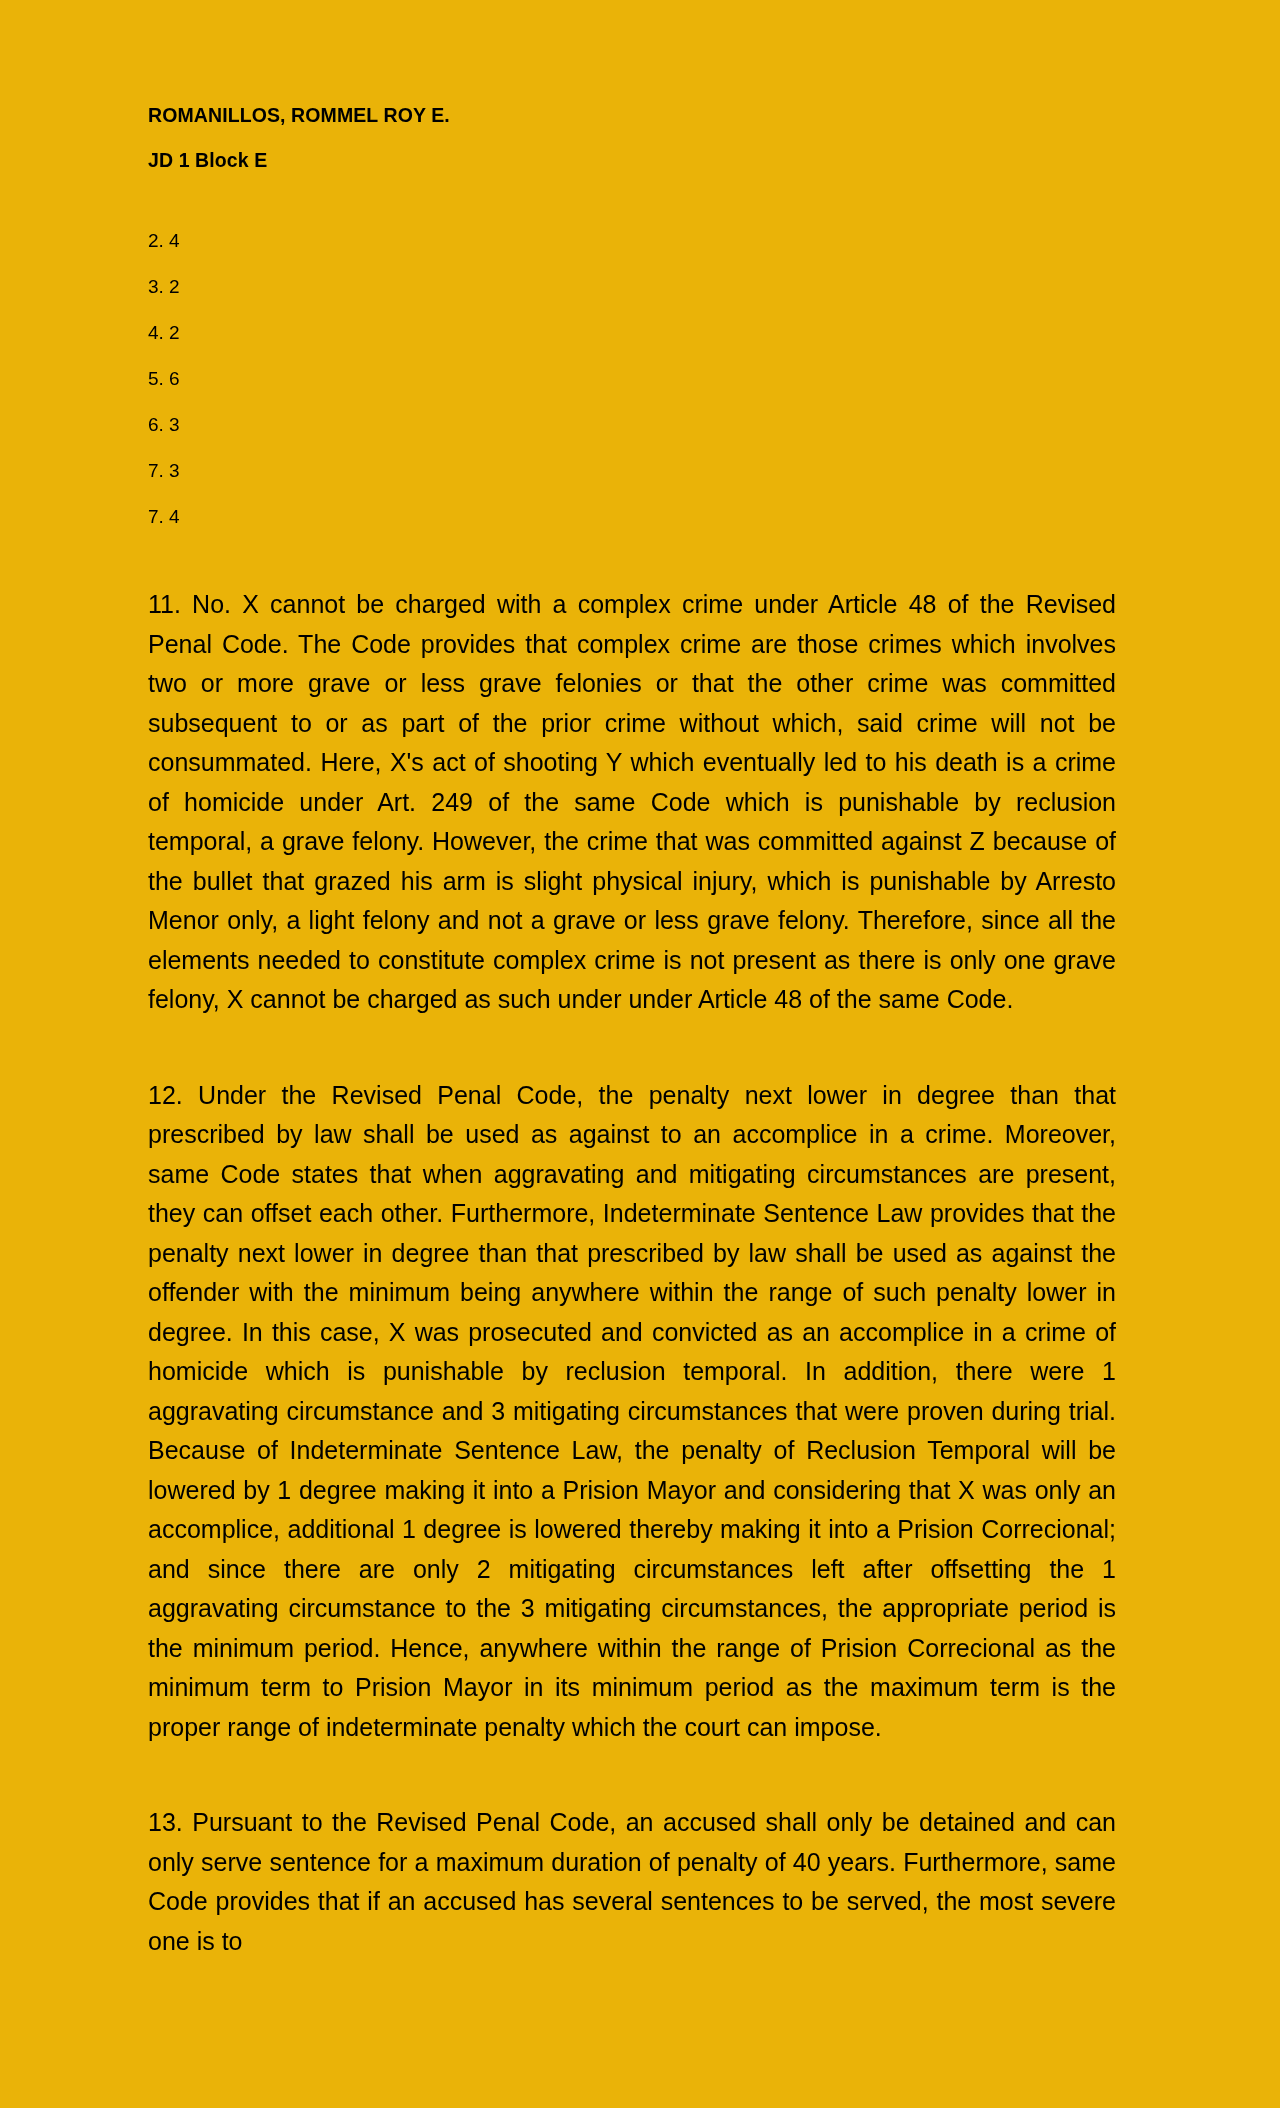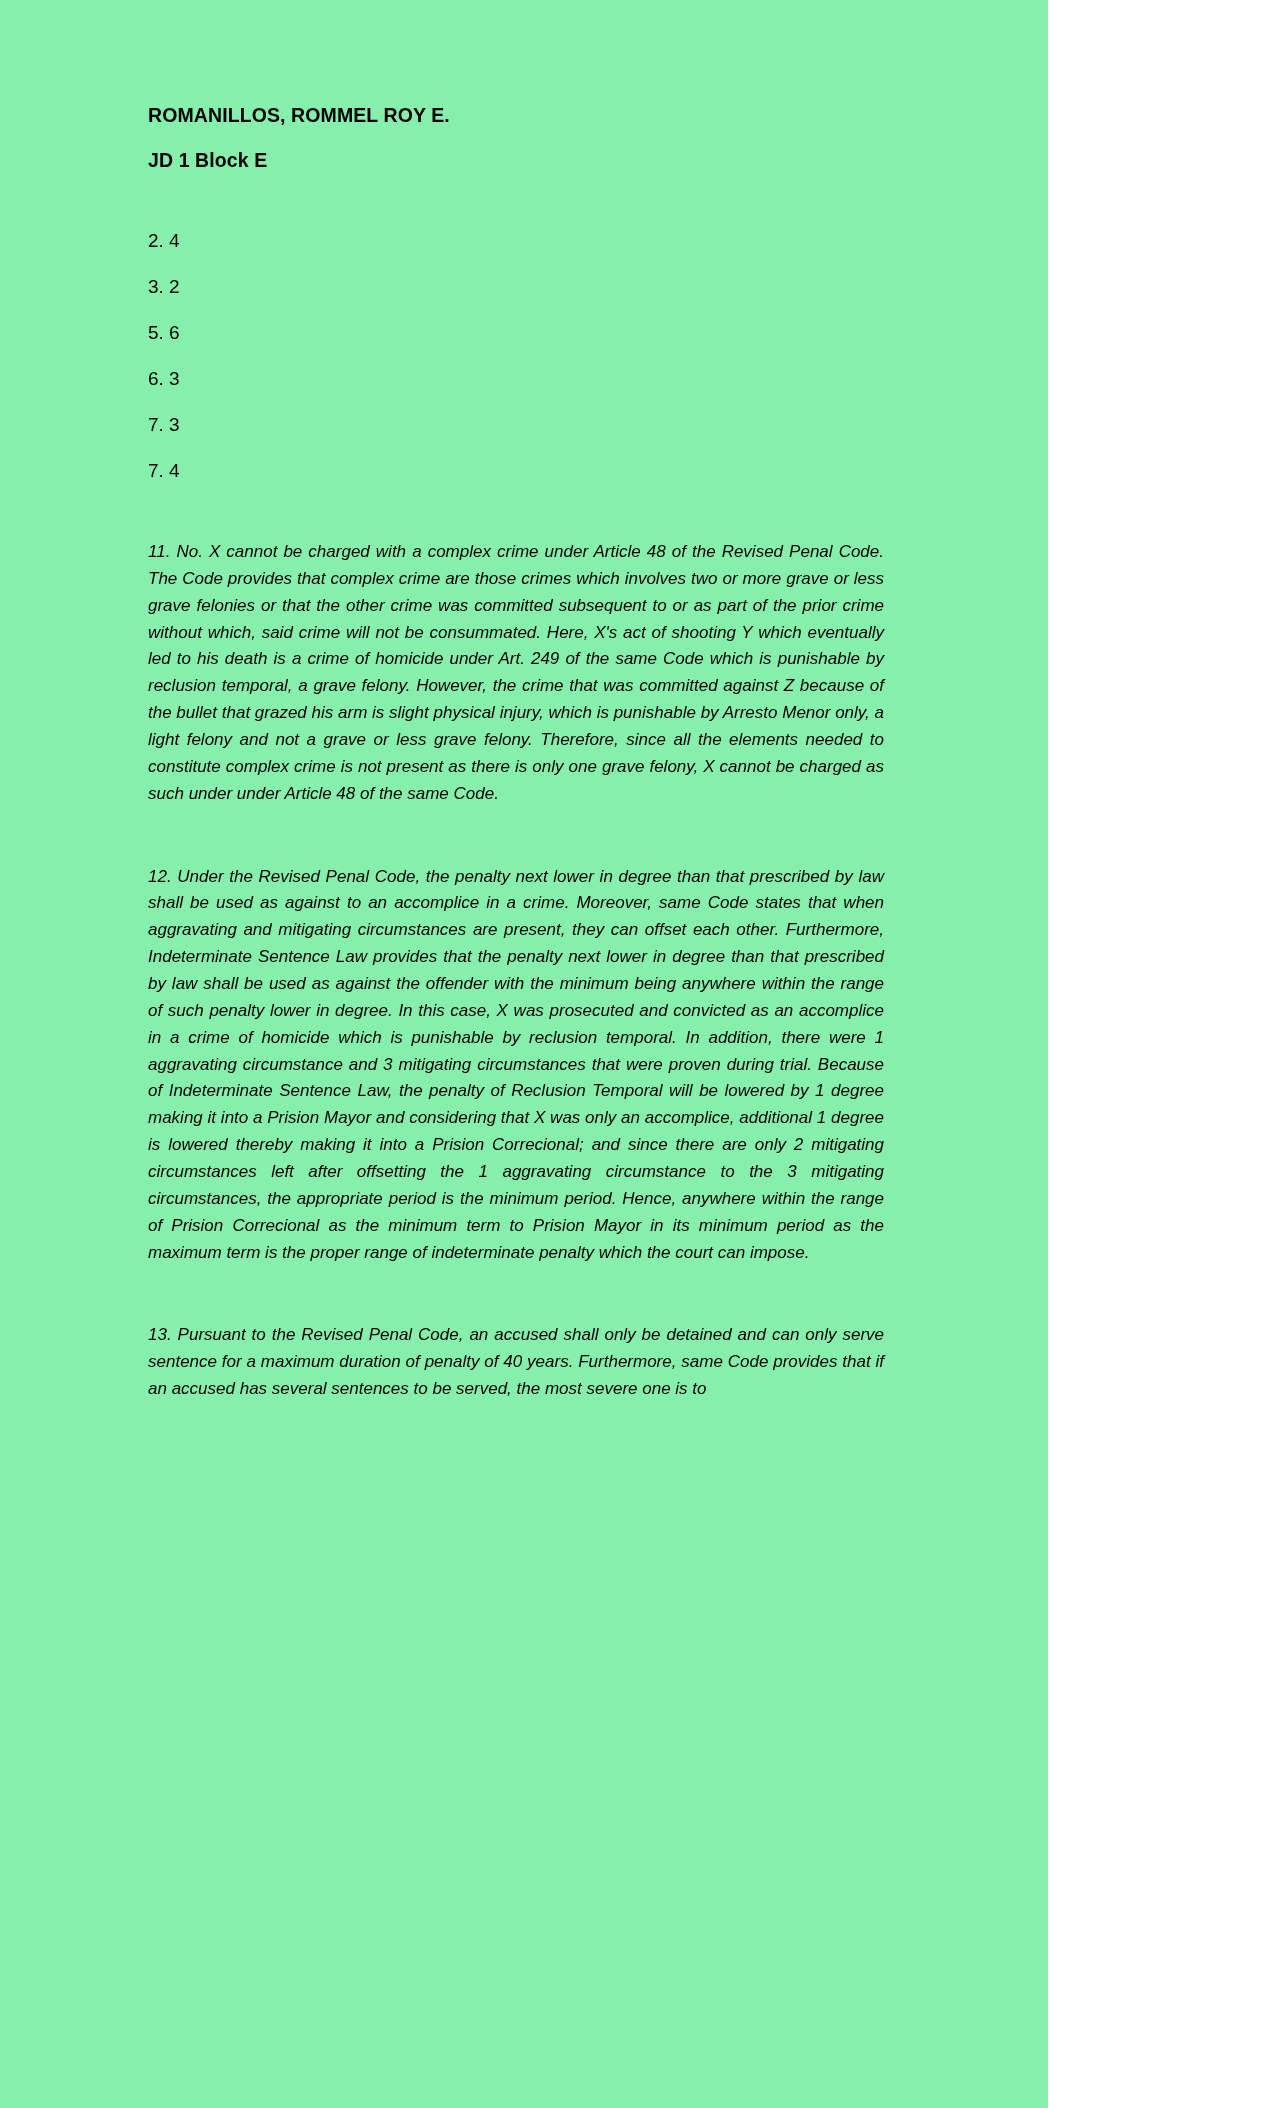"ROMANILLOS, ROMMEL ROY E." .page { background: #86efac -> #eab308; width: 1048px -> 1280px }
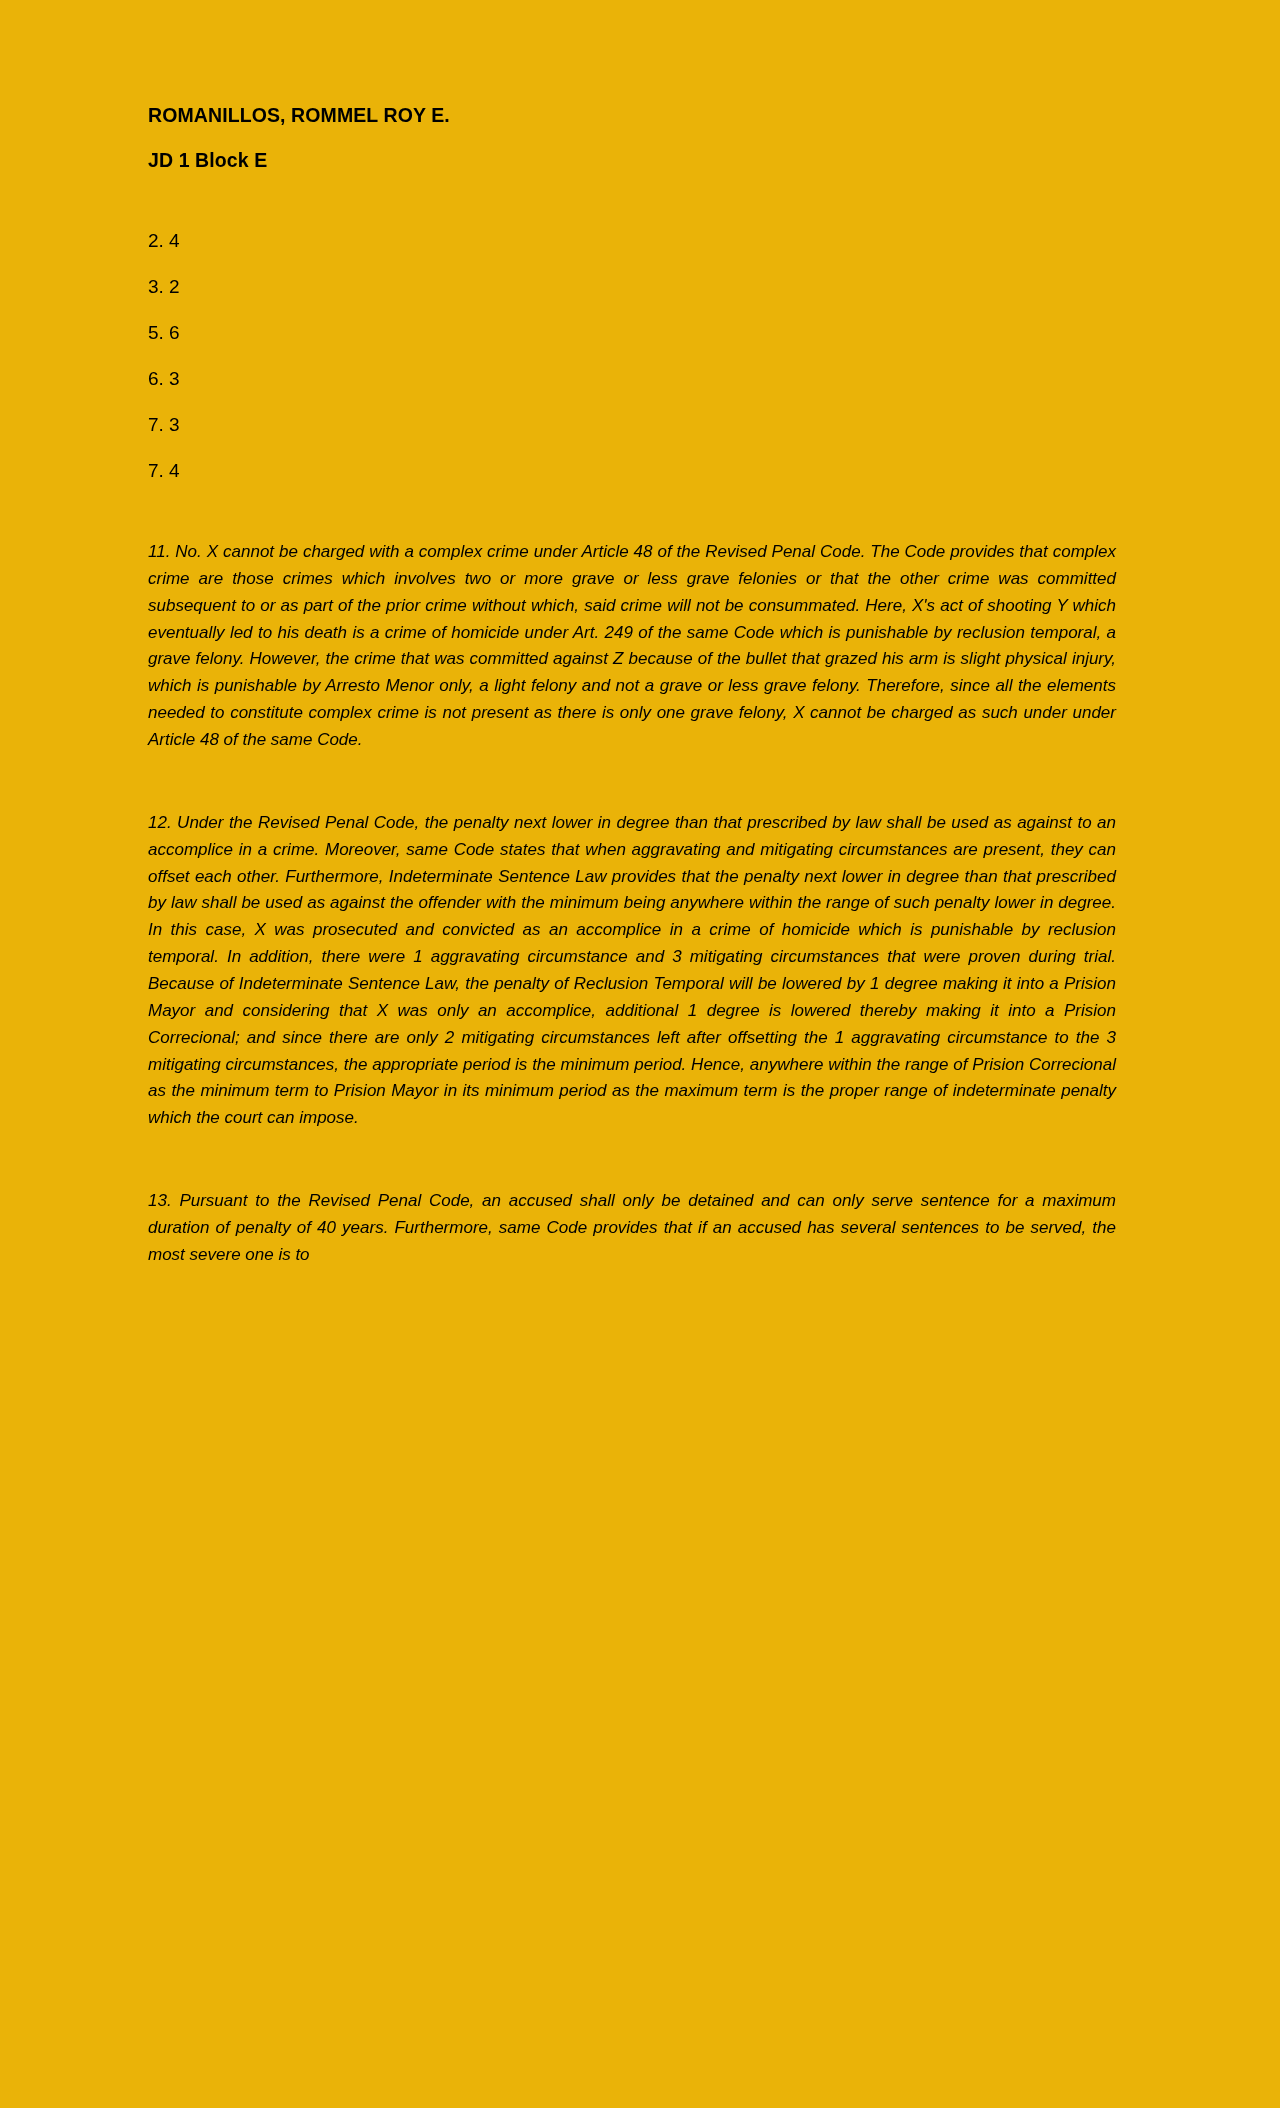"4. 2" div.answer-item { html: none -> <div>4. 2</div> }
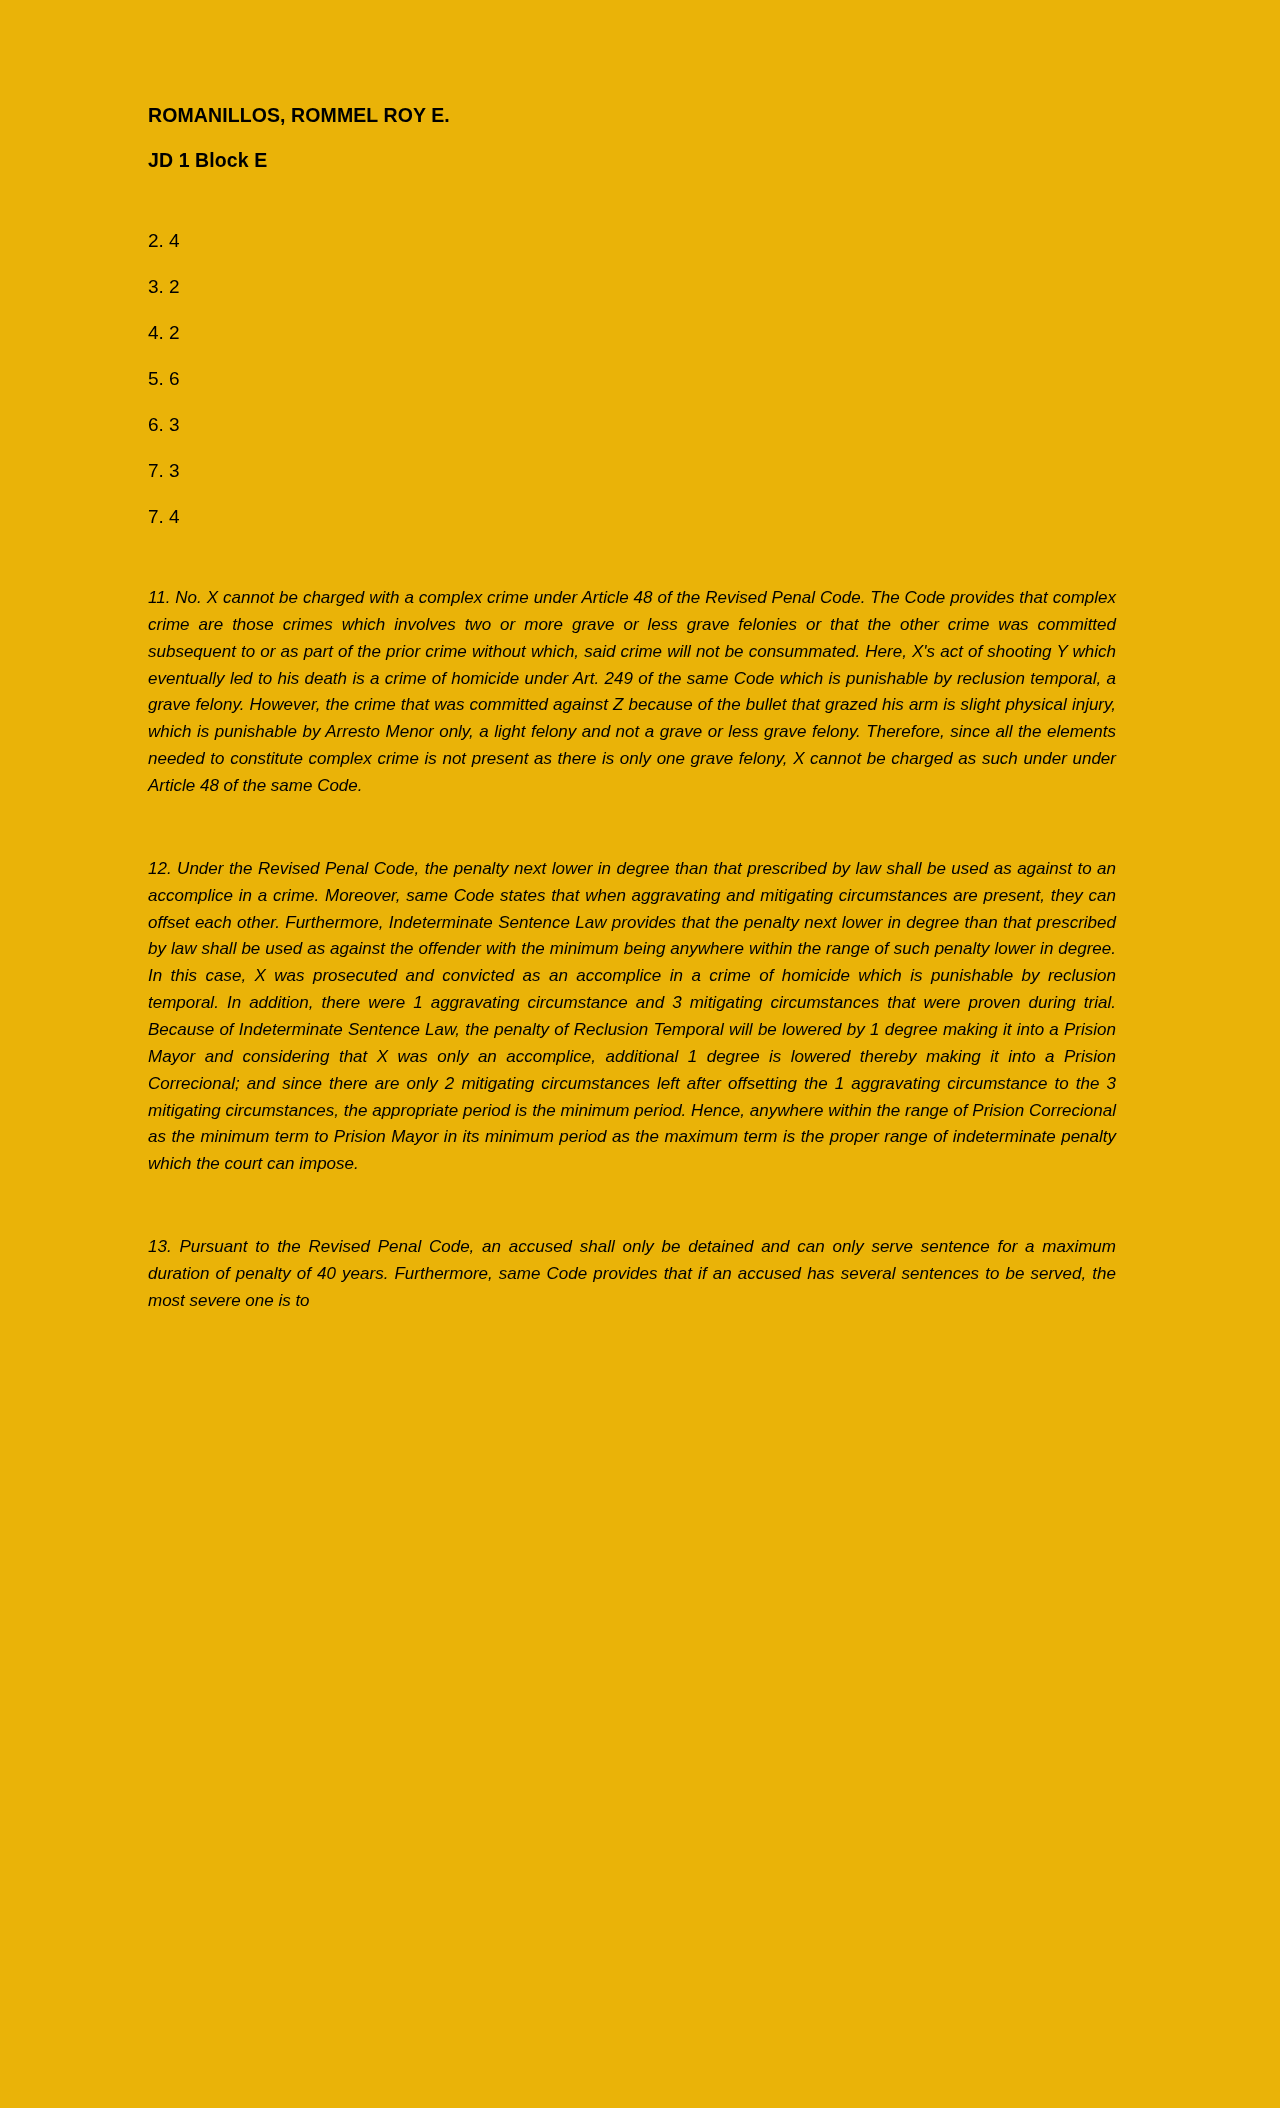"11. No. X cannot be" .essay { font-size: 17px -> 25px; font-style: italic -> none }
